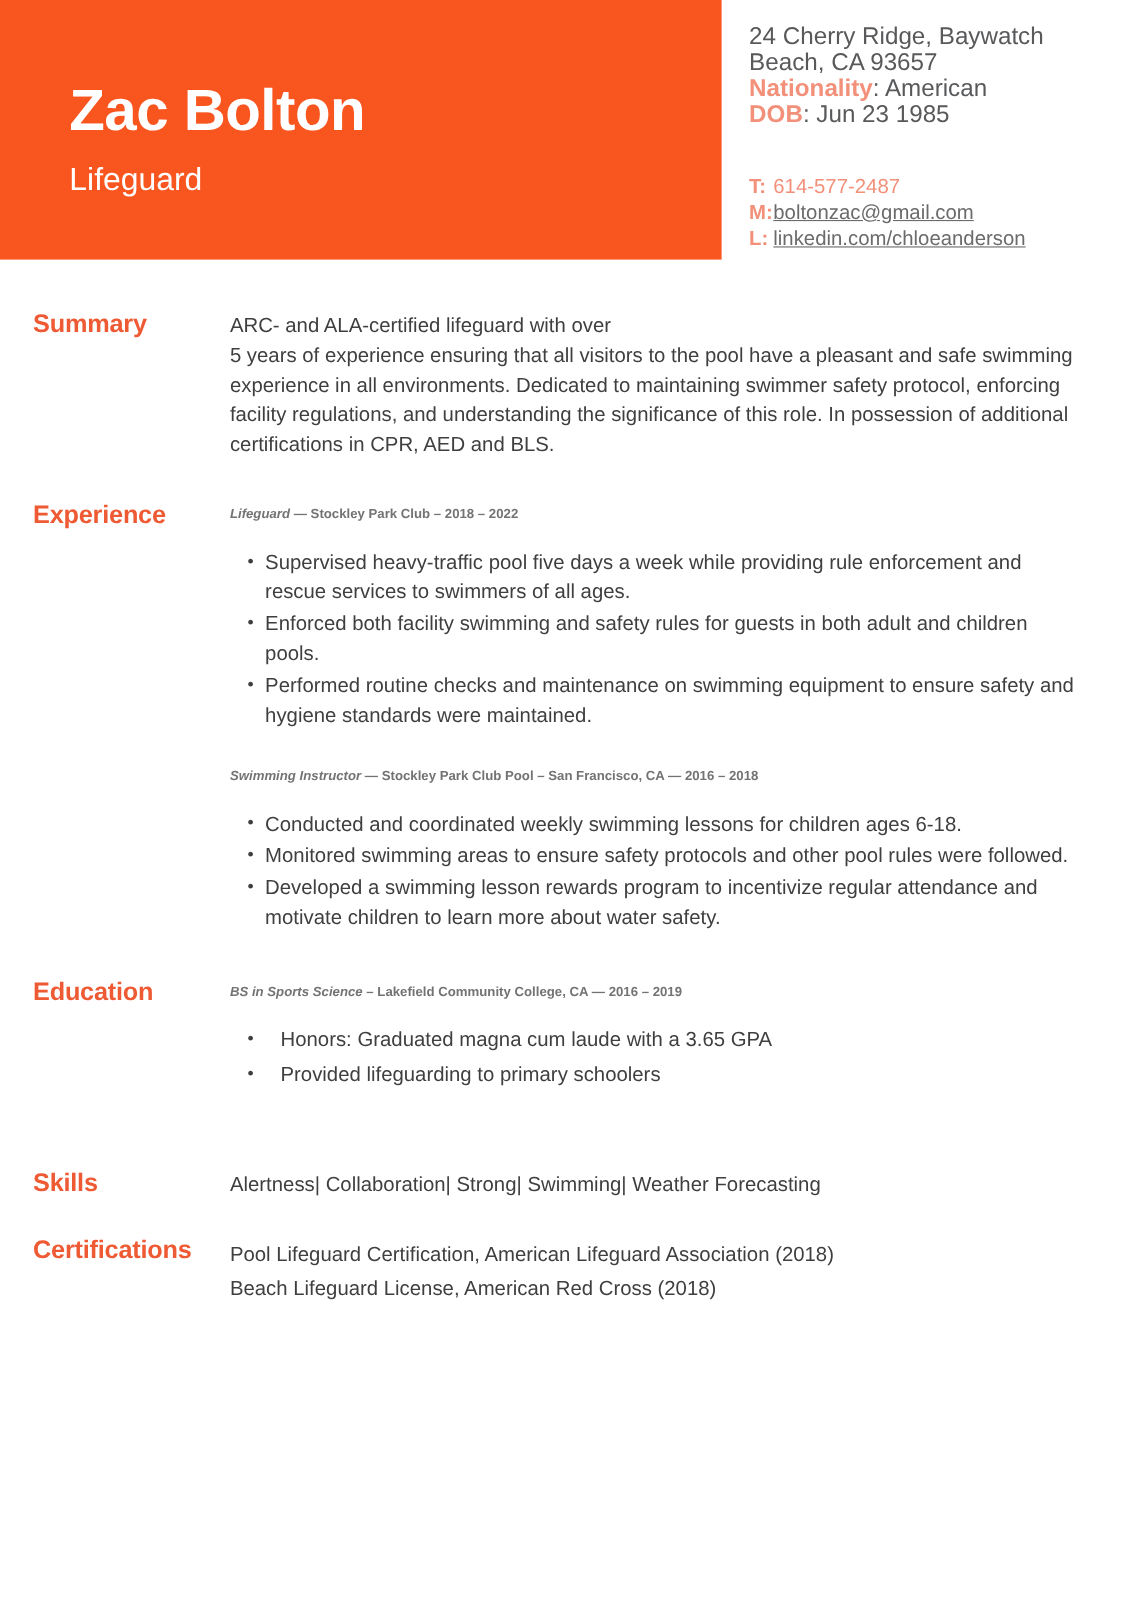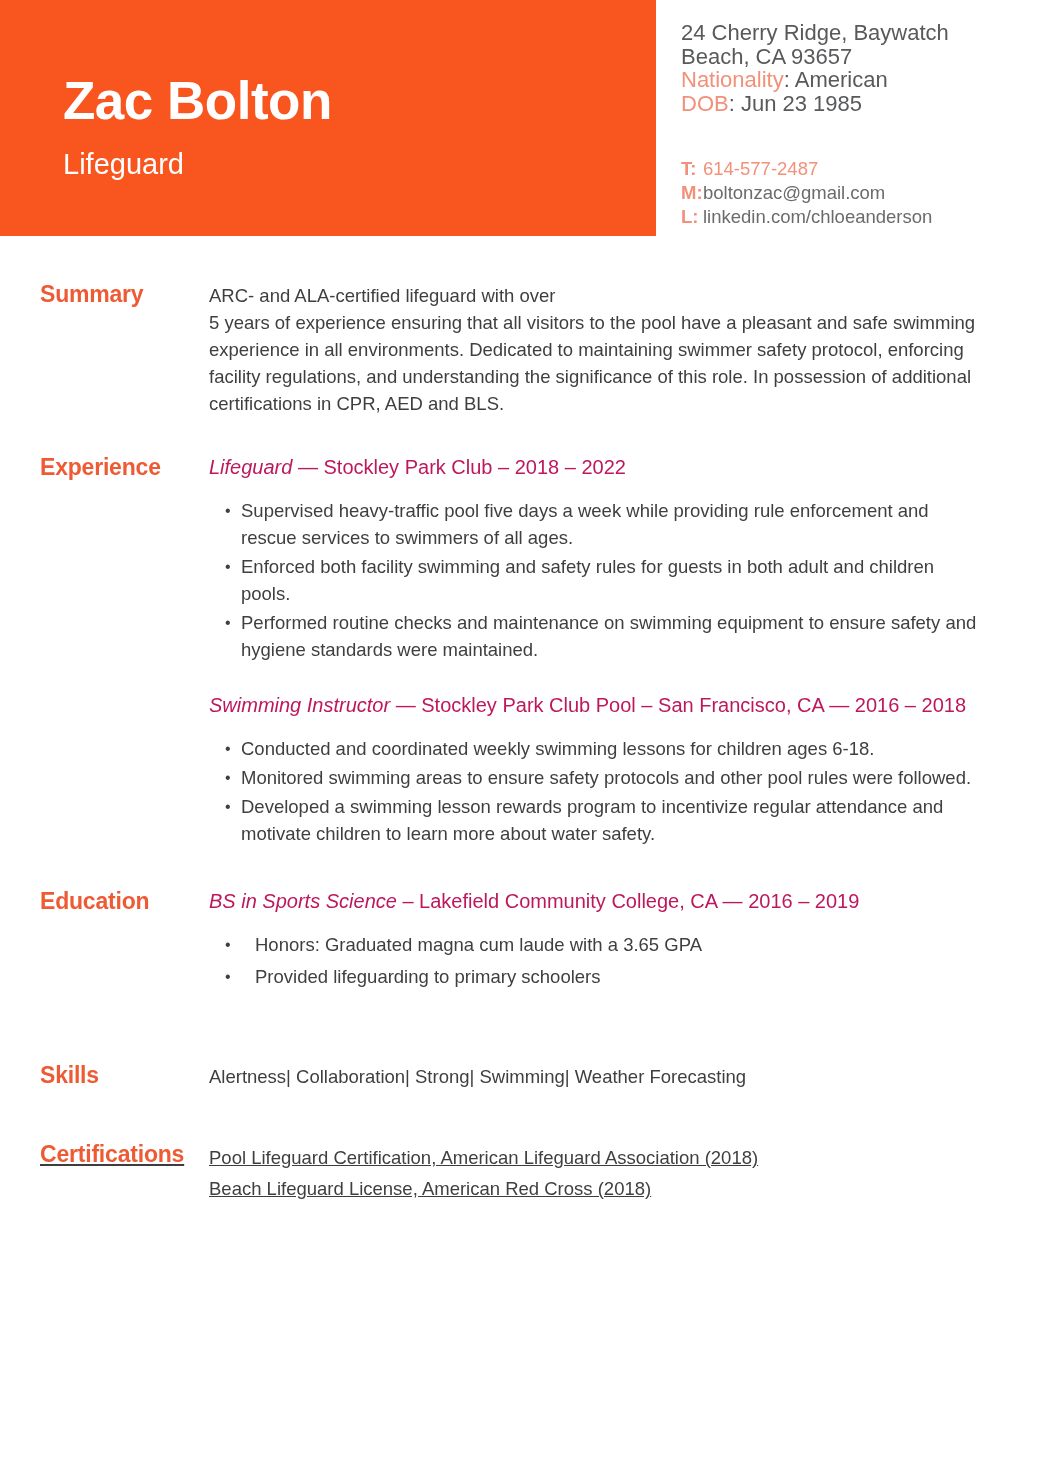"Nationality" .kv-key { font-weight: normal -> bold }
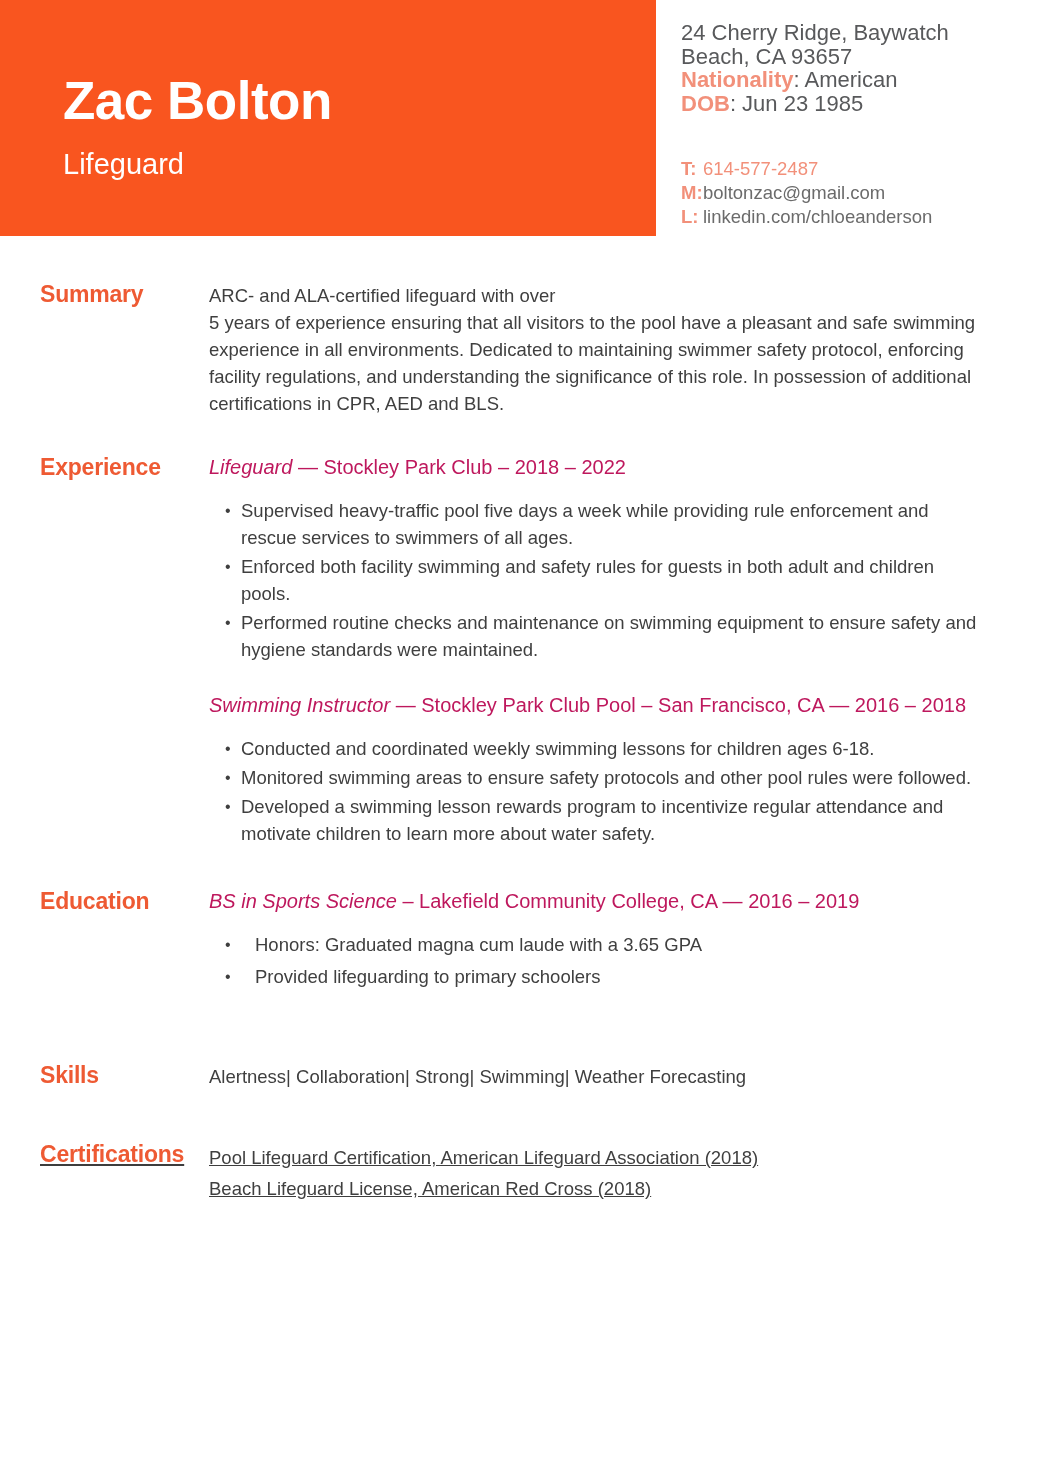"boltonzac@gmail.com" .contact-row .val-link { text-decoration: none -> underline }
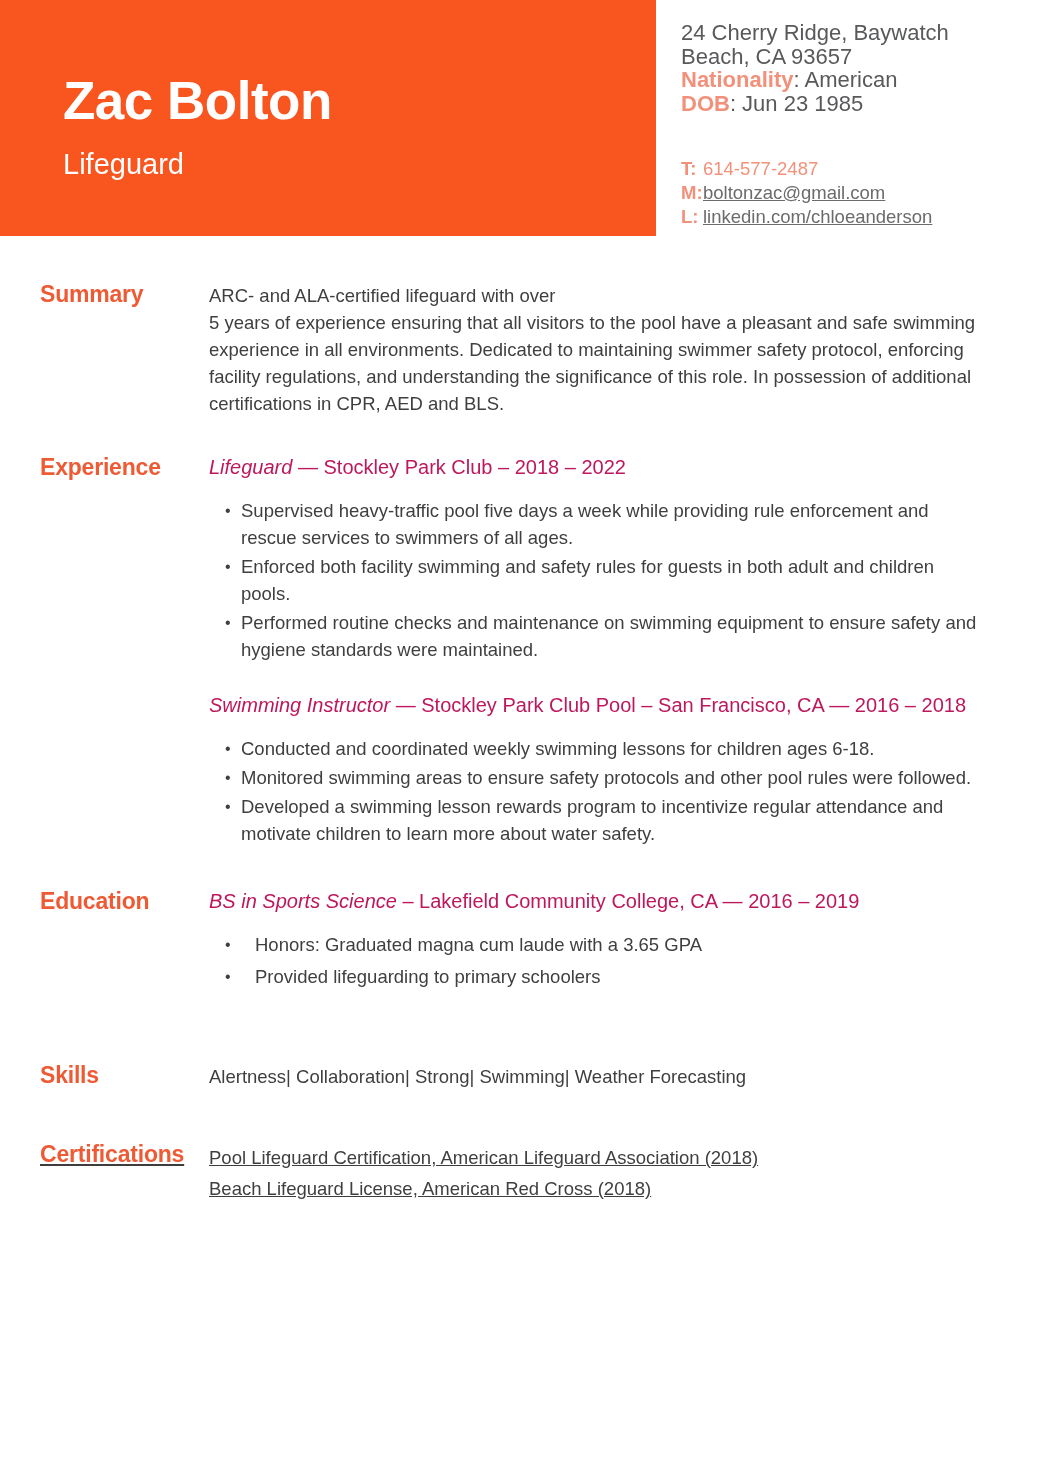"Summary" .sec-label { padding-left: 40px -> 30px }
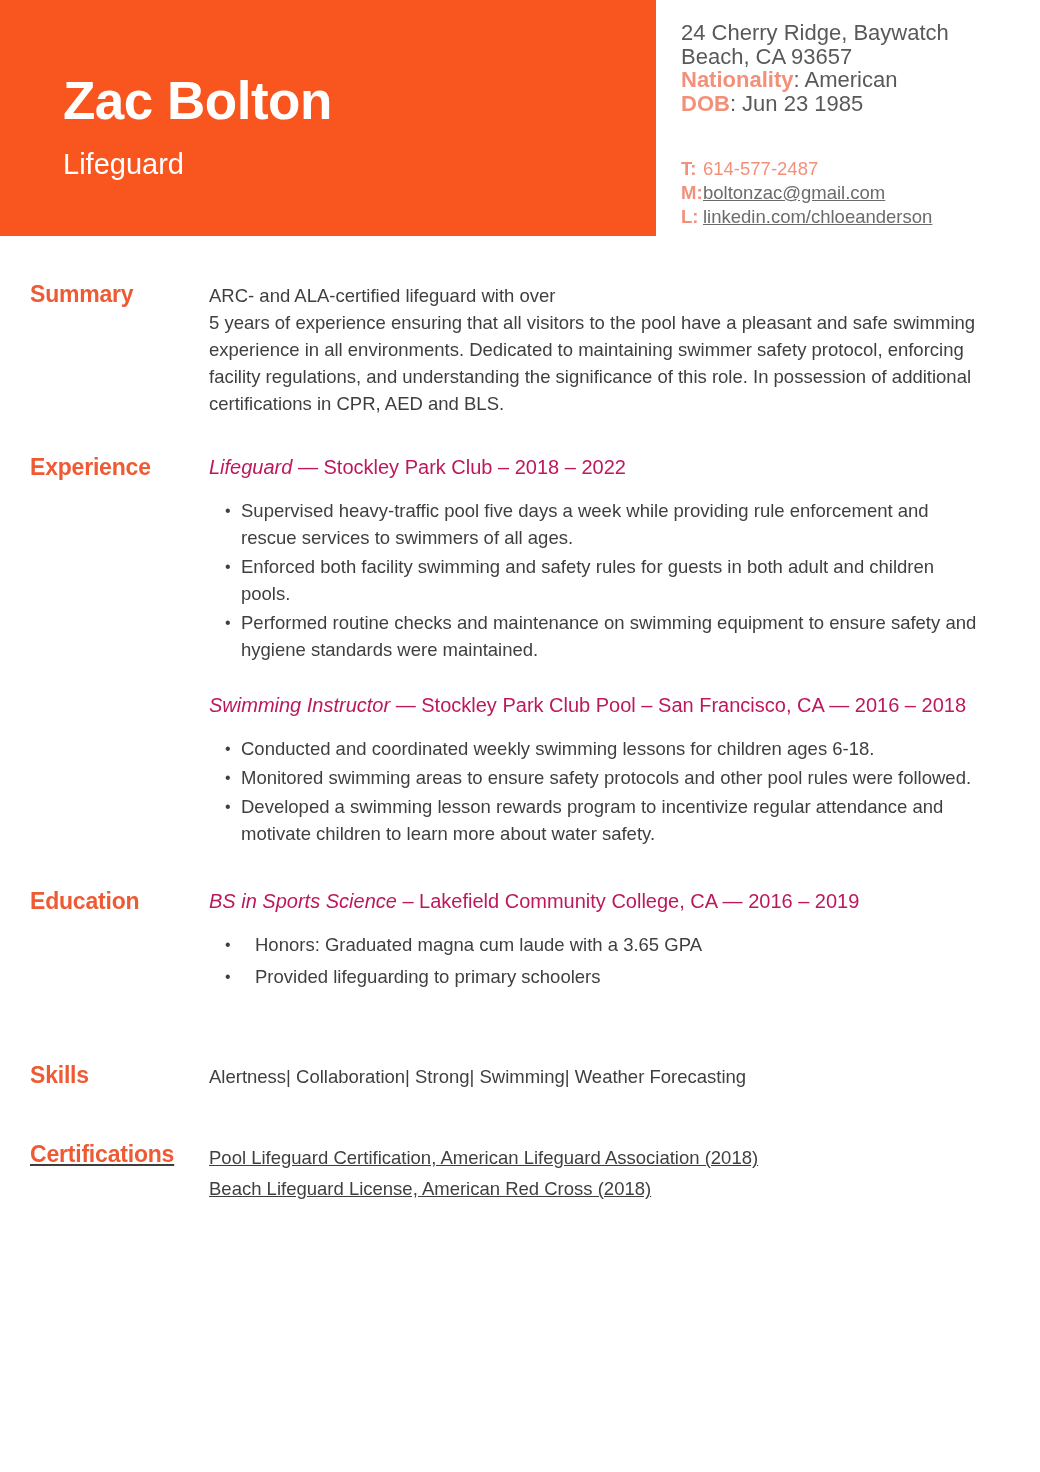"Lifeguard — Stockley Park Club" .entry-title { color: #be185d -> #737373; font-size: 20px -> 12px; font-weight: normal -> bold }
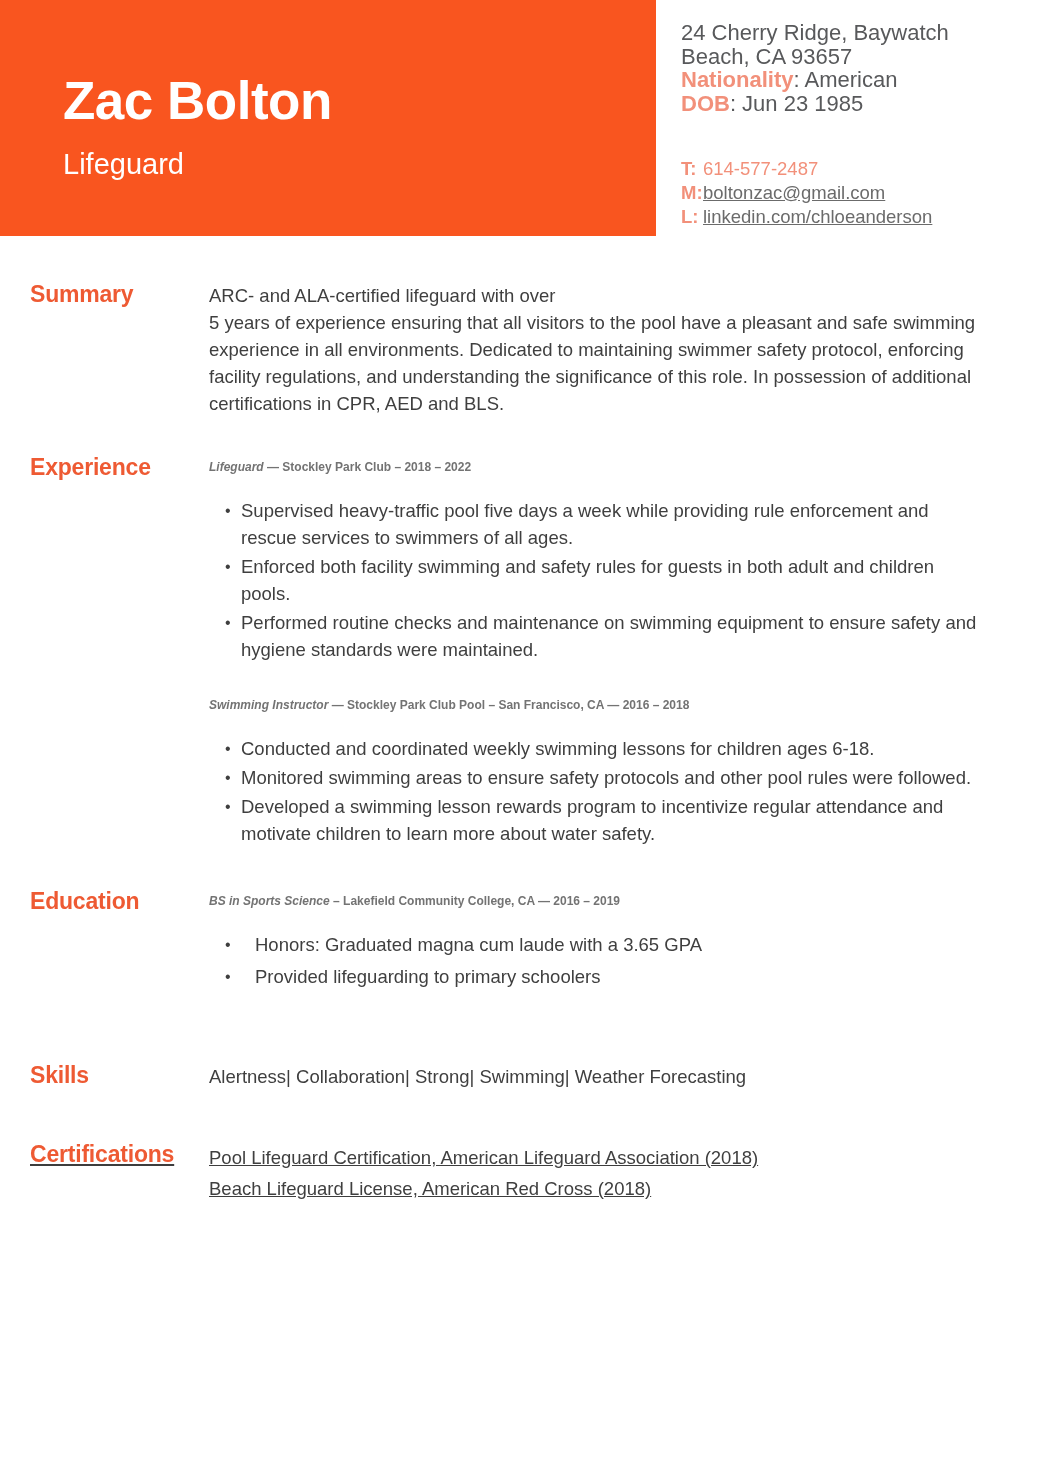"Certifications" #certifications-section { margin-top: 52px -> 34px; text-decoration: underline -> none }
